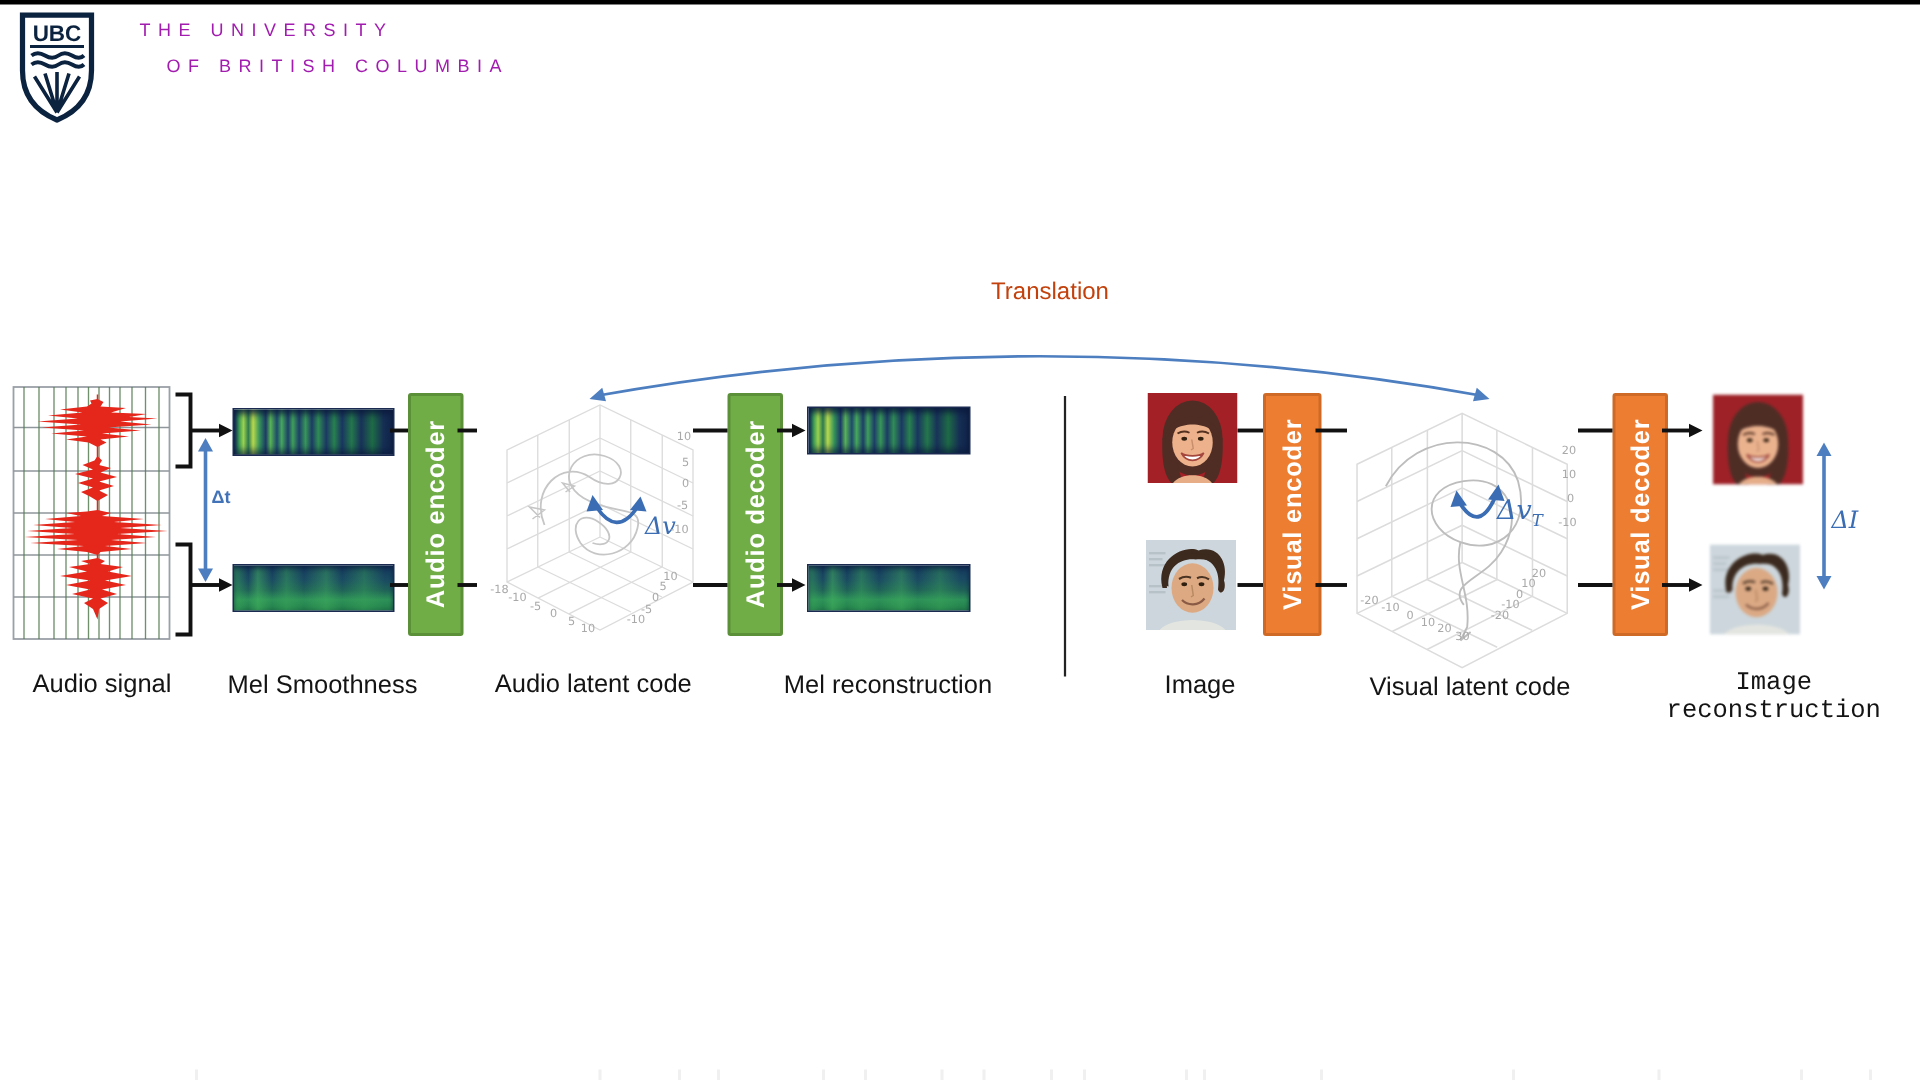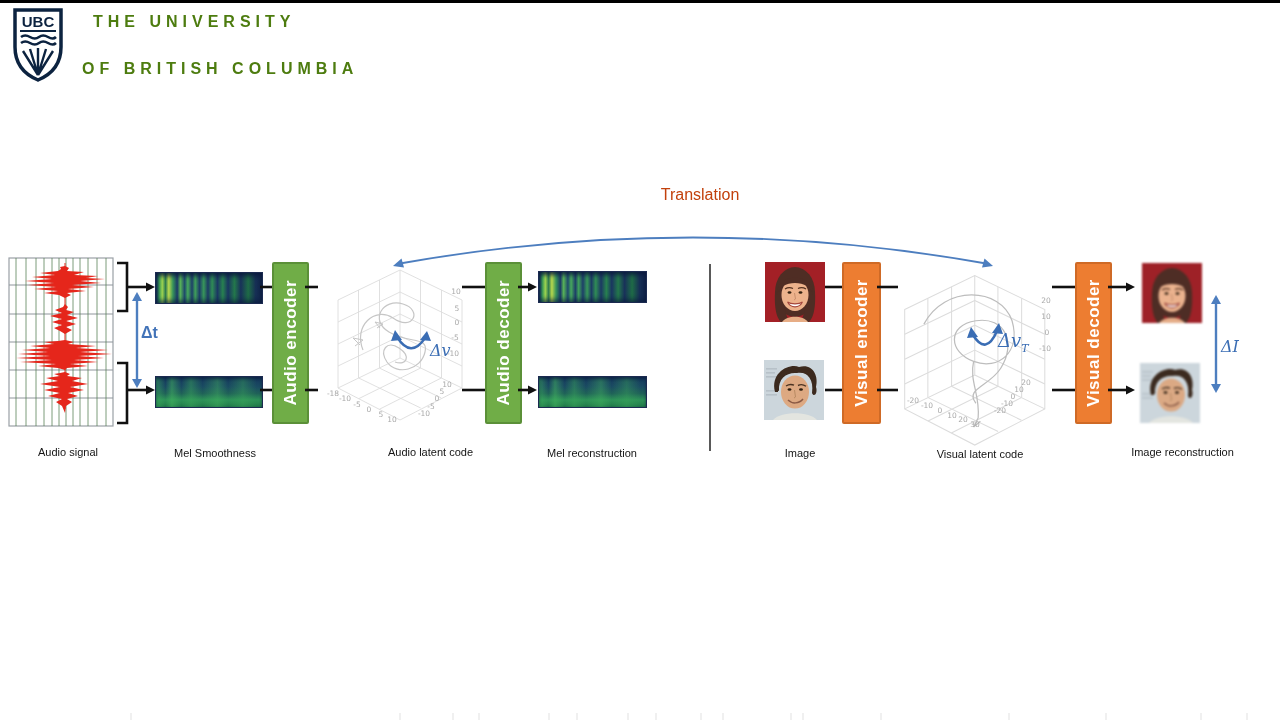"THE UNIVERSITY" .logo-line { color: #4d7c0f -> #a21caf; font-size: 16px -> 12px; font-weight: bold -> normal }
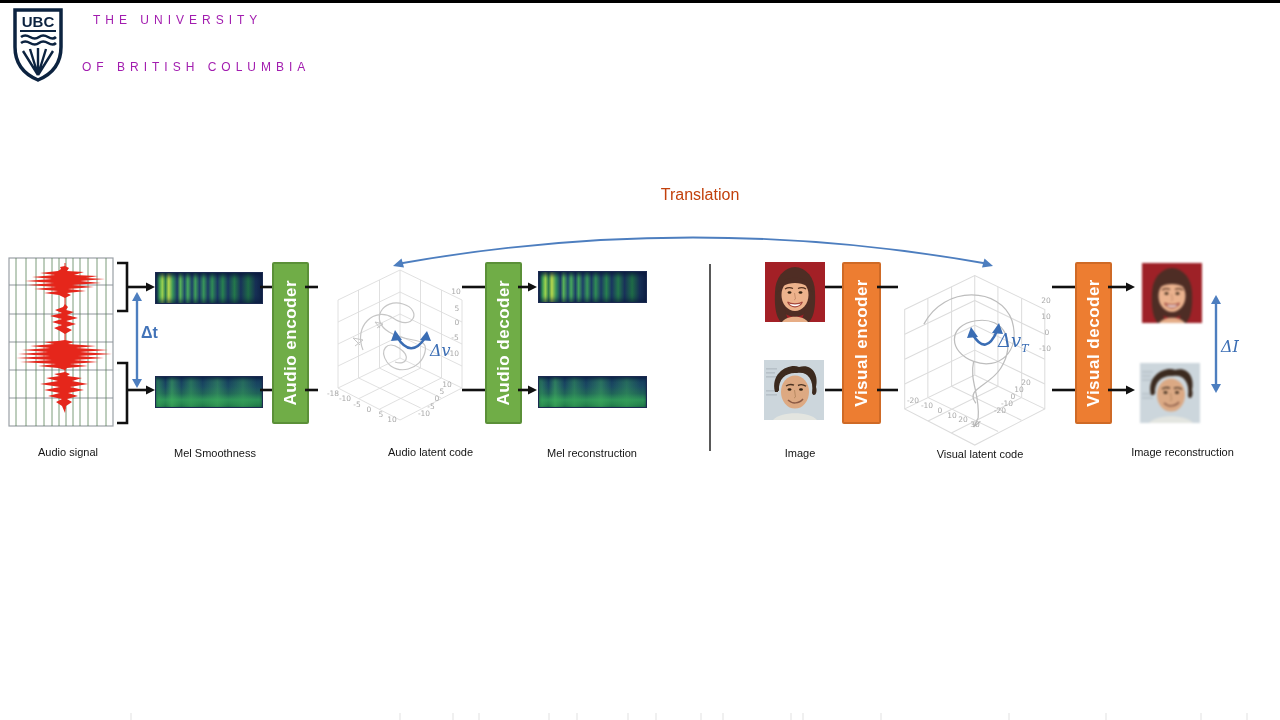"OF BRITISH COLUMBIA" div.abs { left: 82px -> 111px; margin-top: 23px -> none }
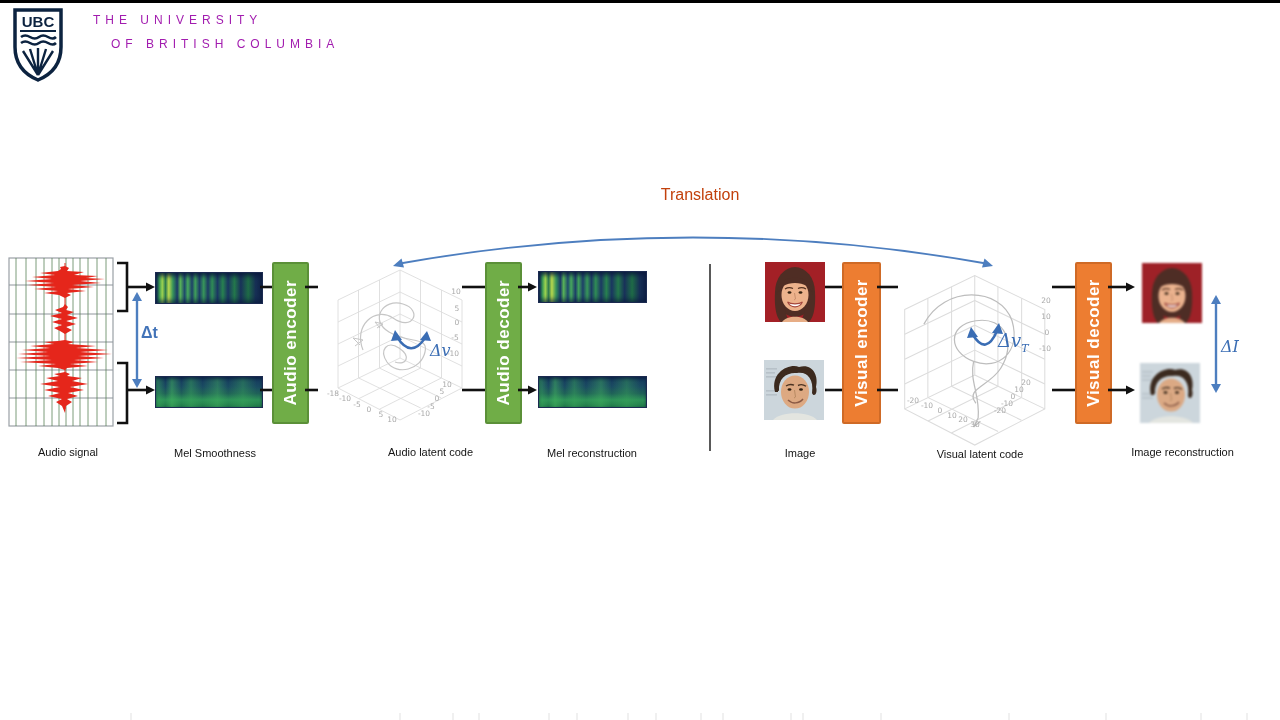"Δt" div.abs { font-size: 16px -> 12px }
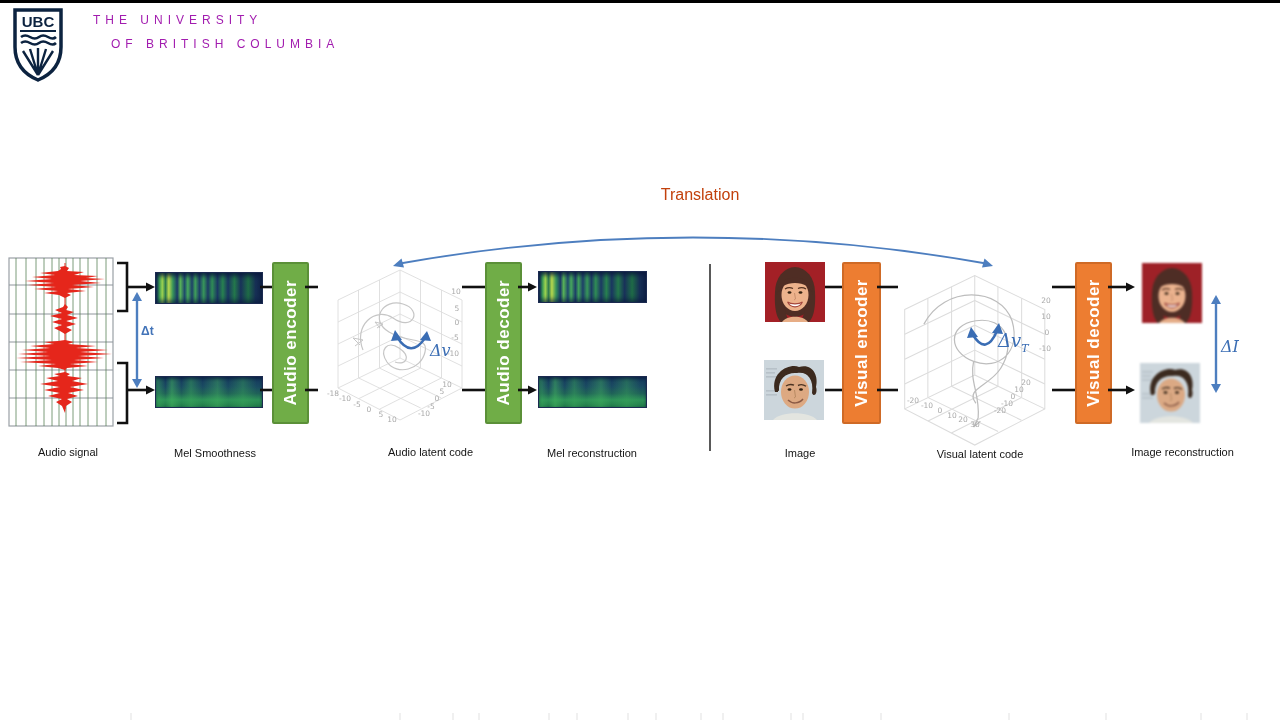"Audio signal" .caption { font-size: 11px -> 17px }
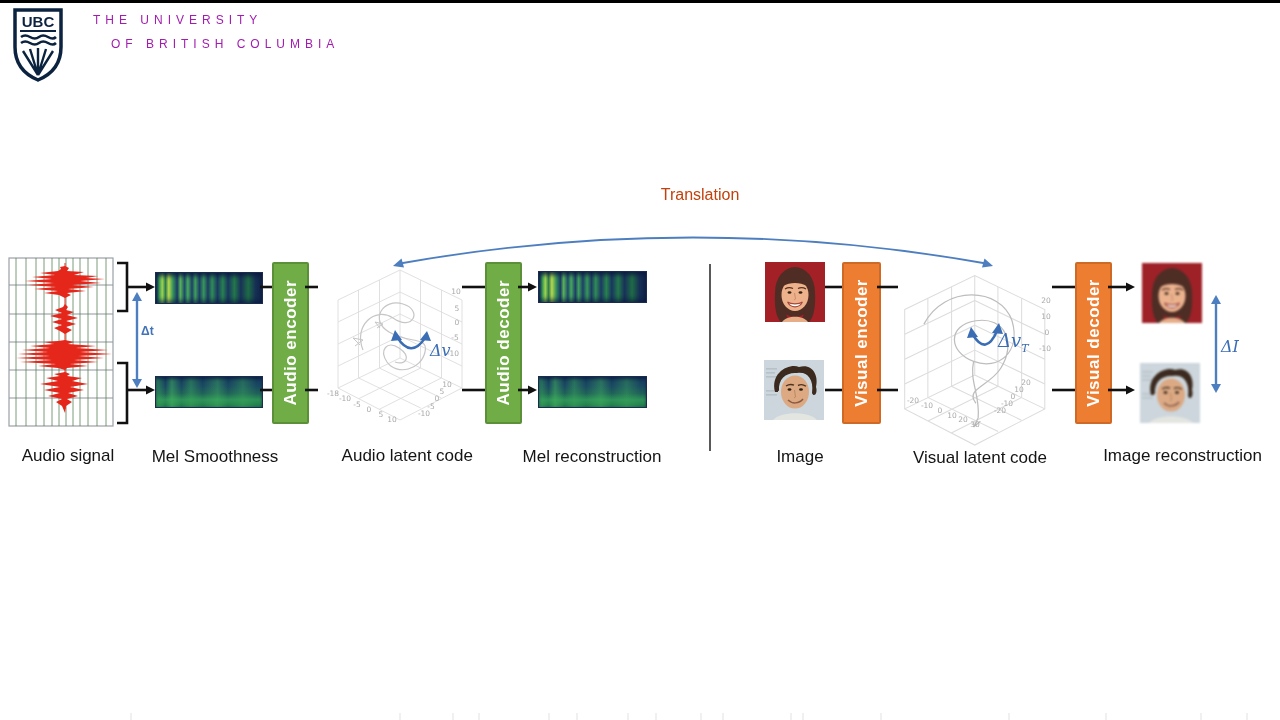"Audio latent code" div.abs { text-align: right -> none }
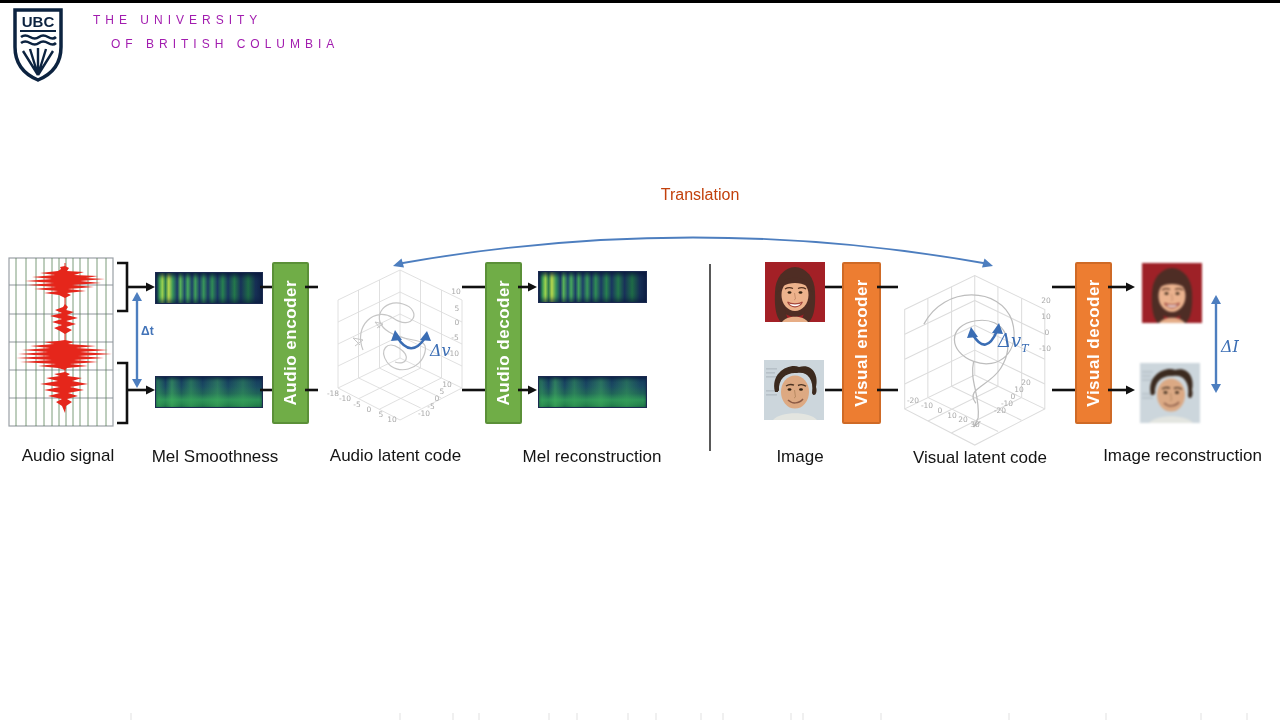"Image reconstruction" div.abs { font-family: none -> Liberation Mono, monospace }
